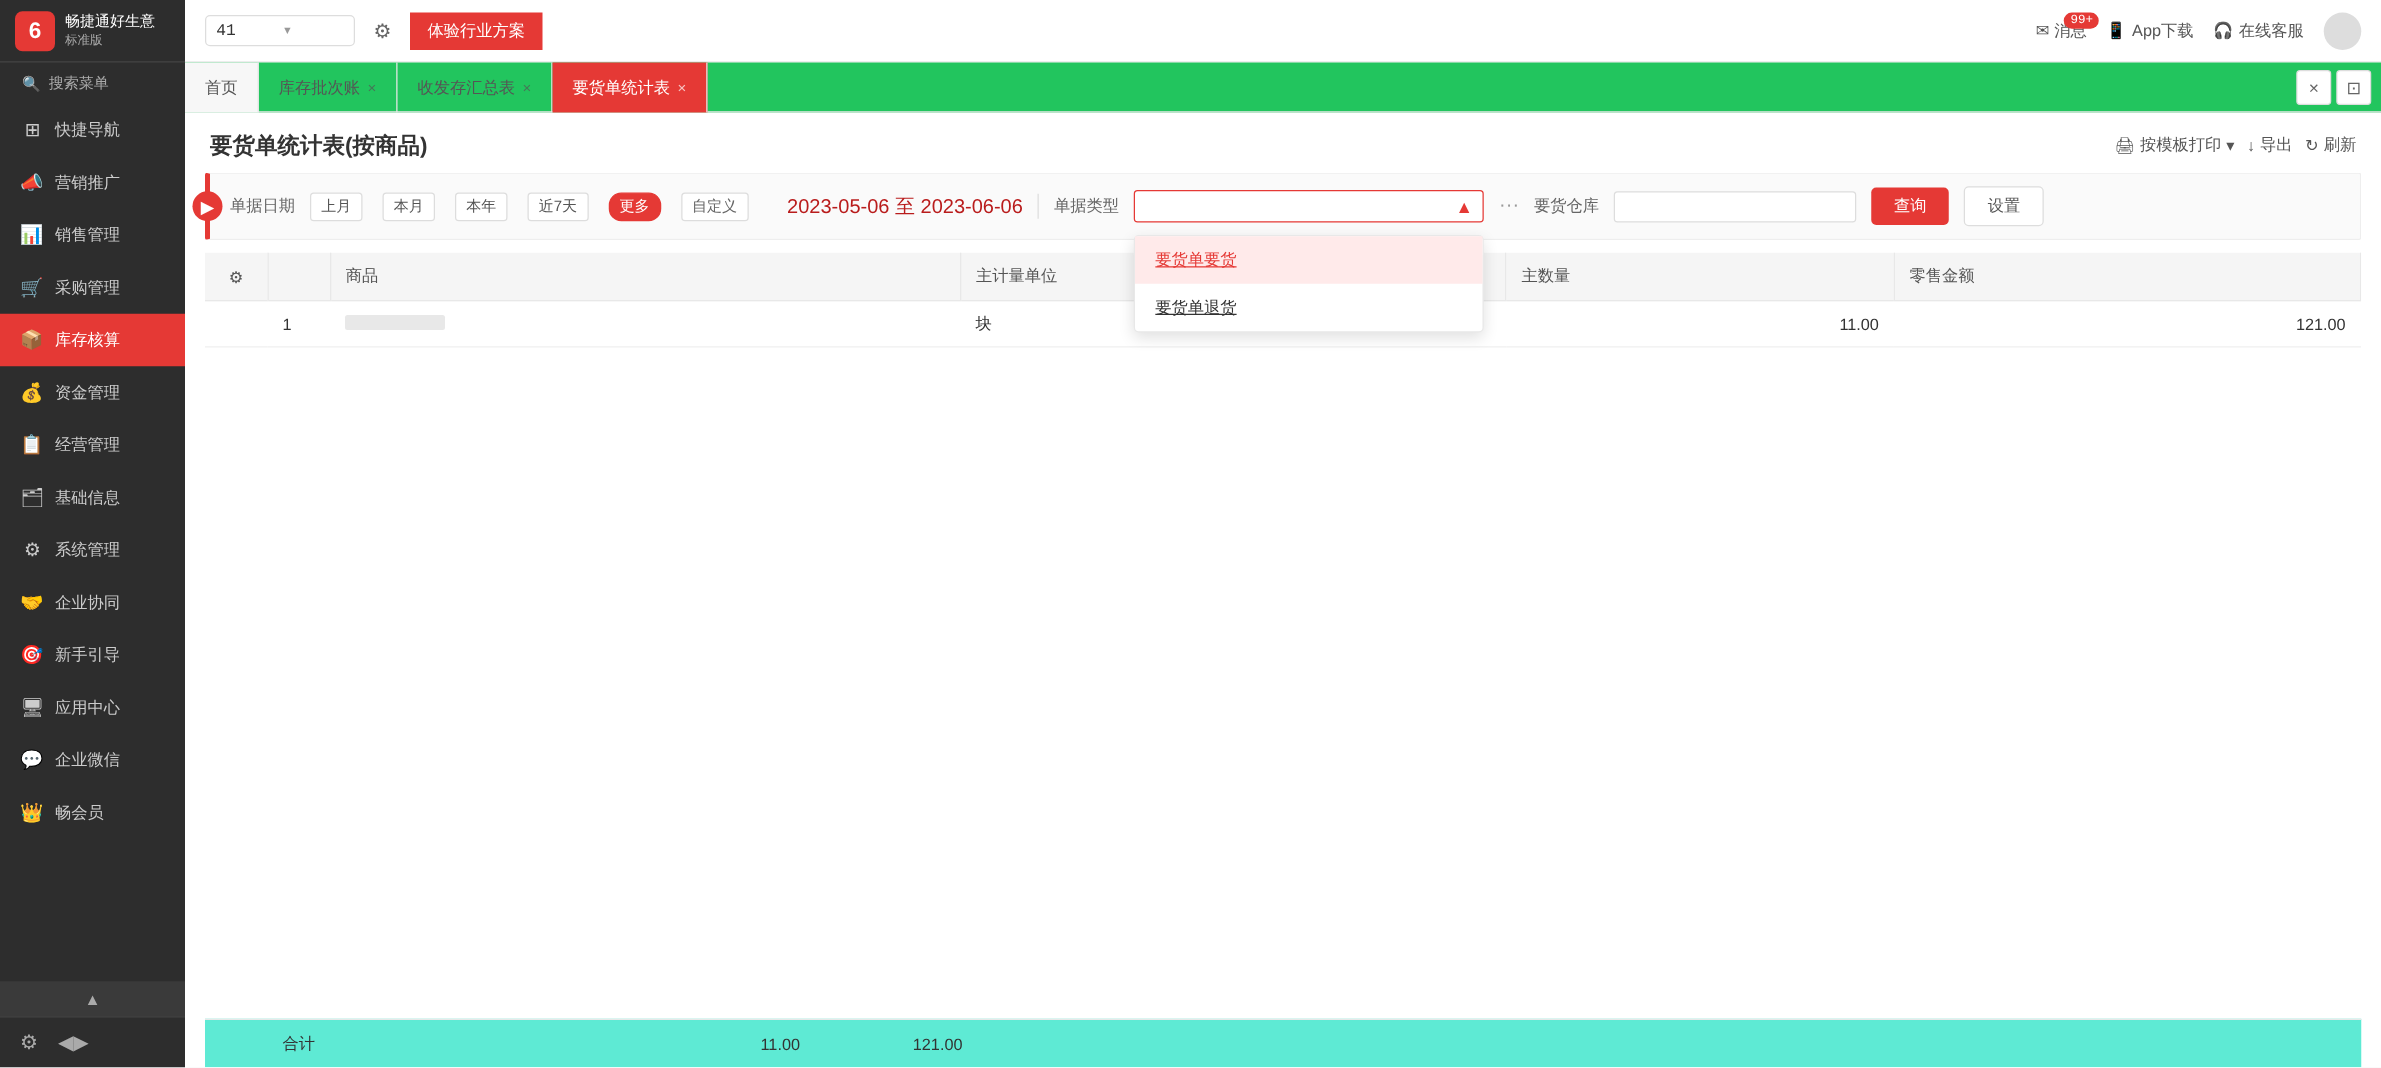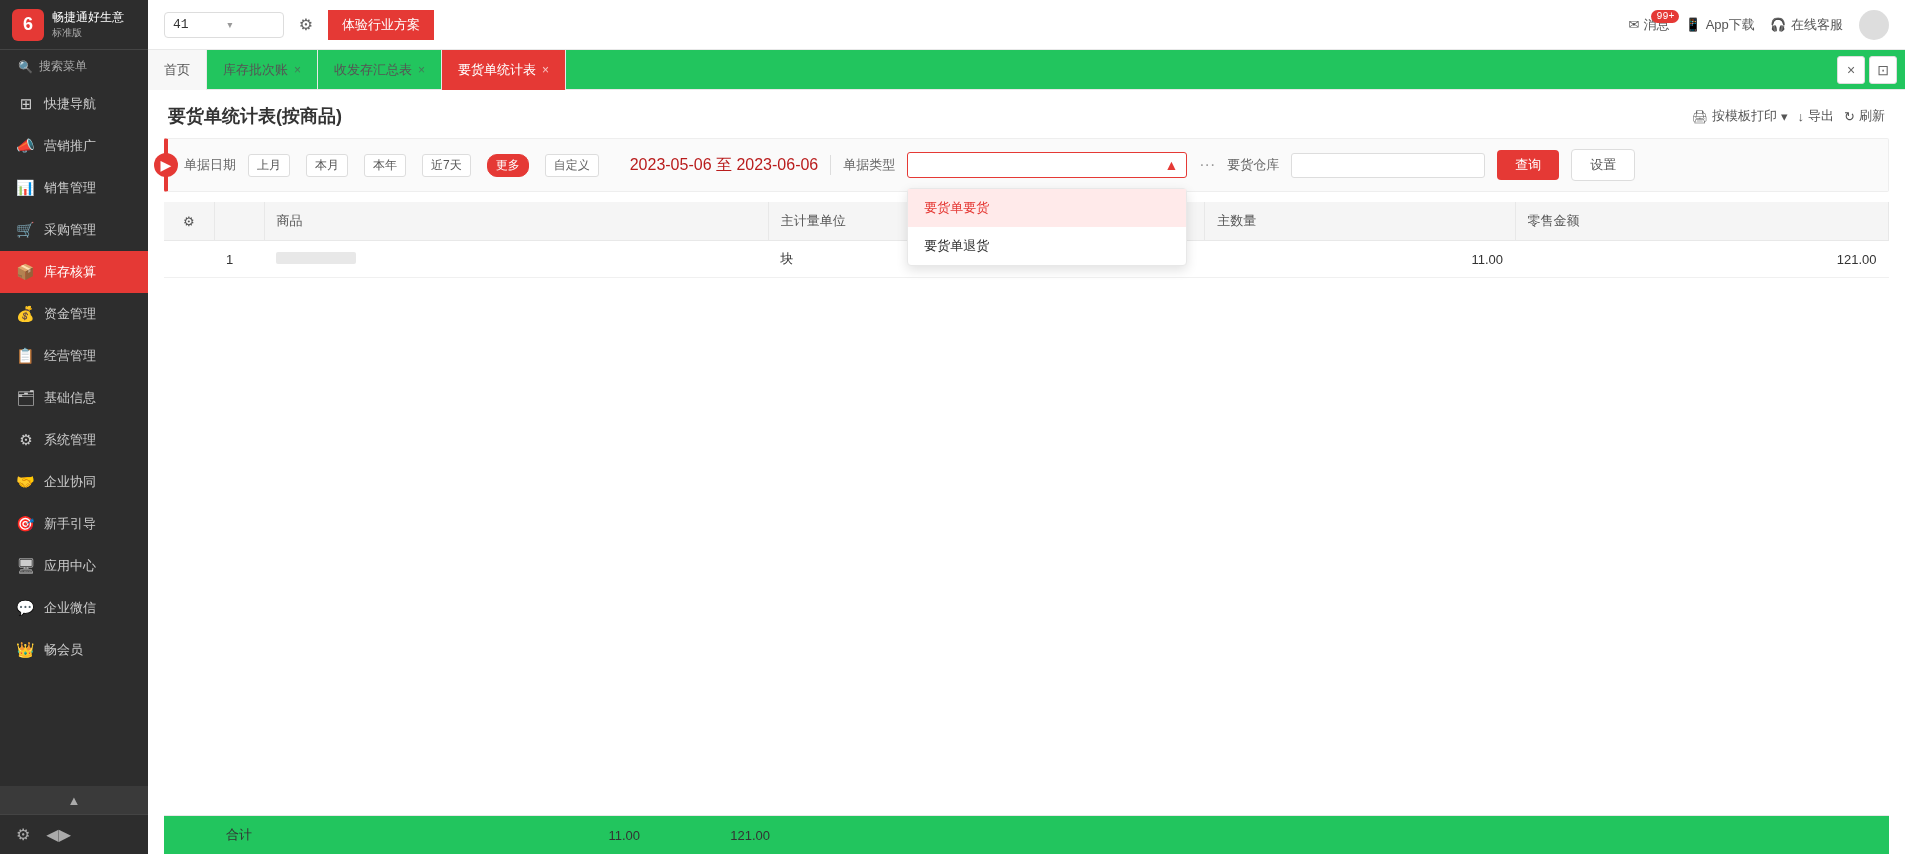"要货单要货" .dropdown-item { text-decoration: none -> underline }
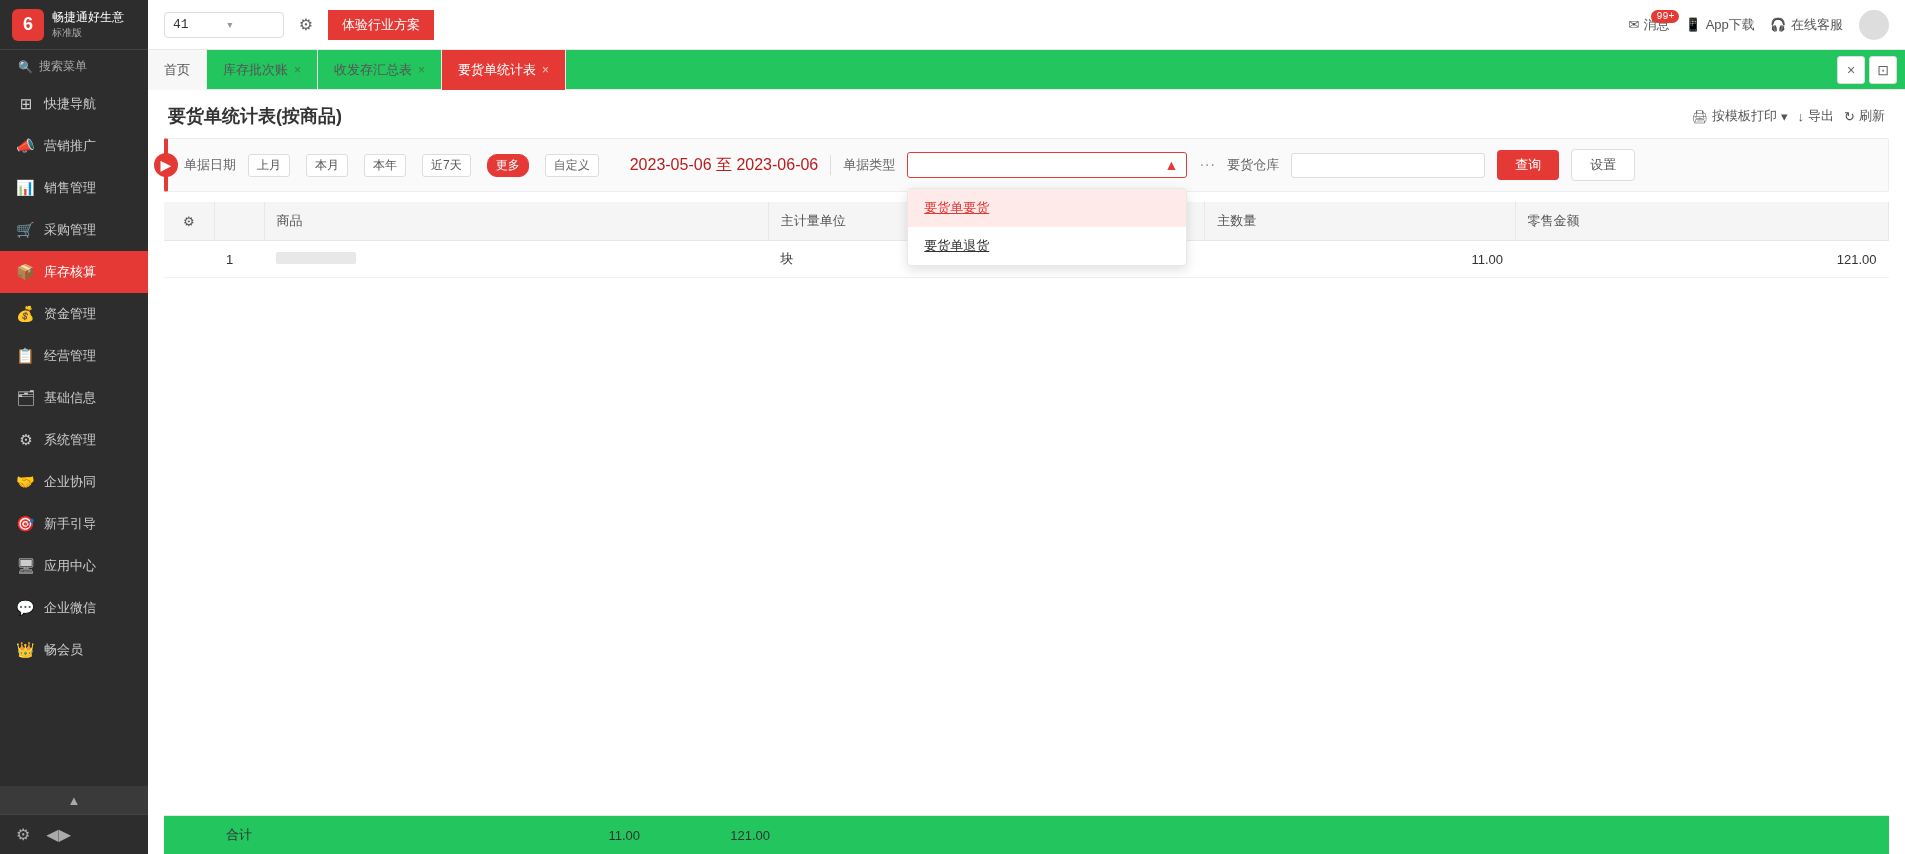"合计" .table-footer { background: #22c55e -> #5eead4 }
